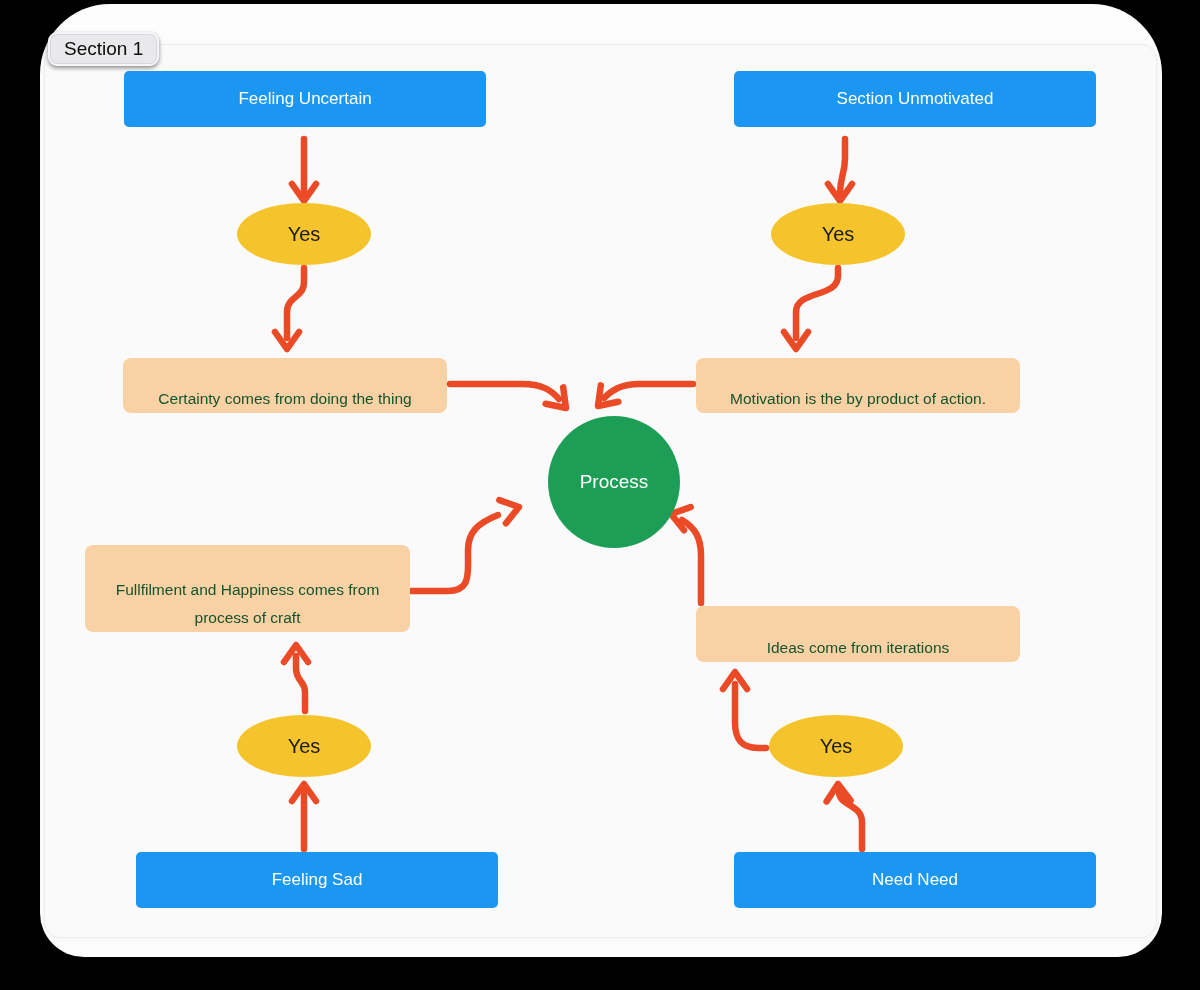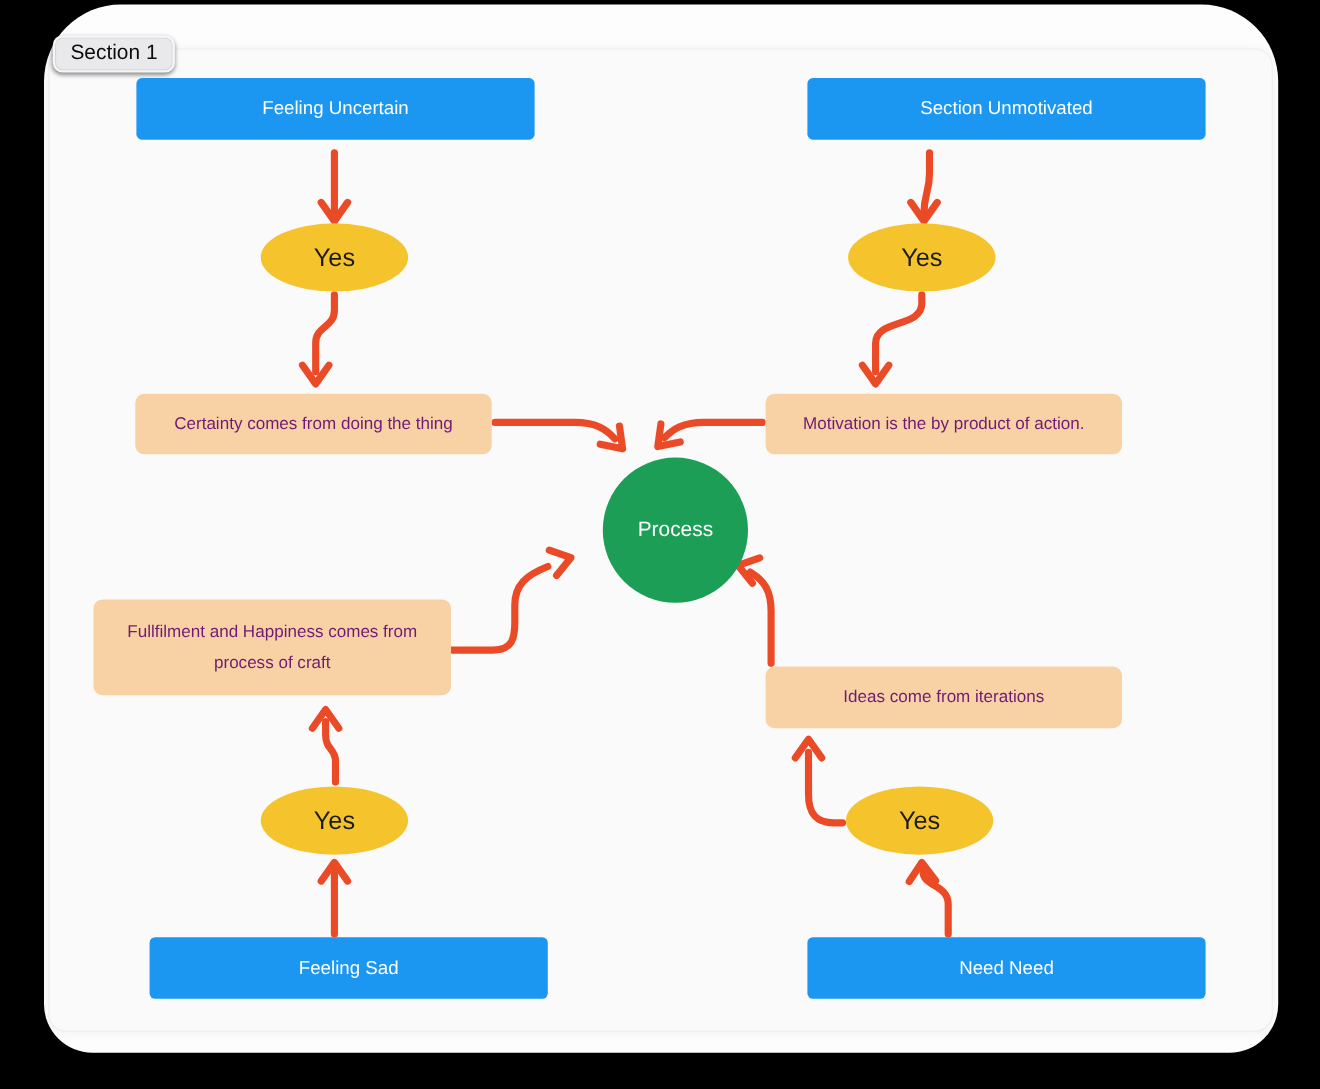"Yes" .node-yellow { font-size: 23px -> 20px }
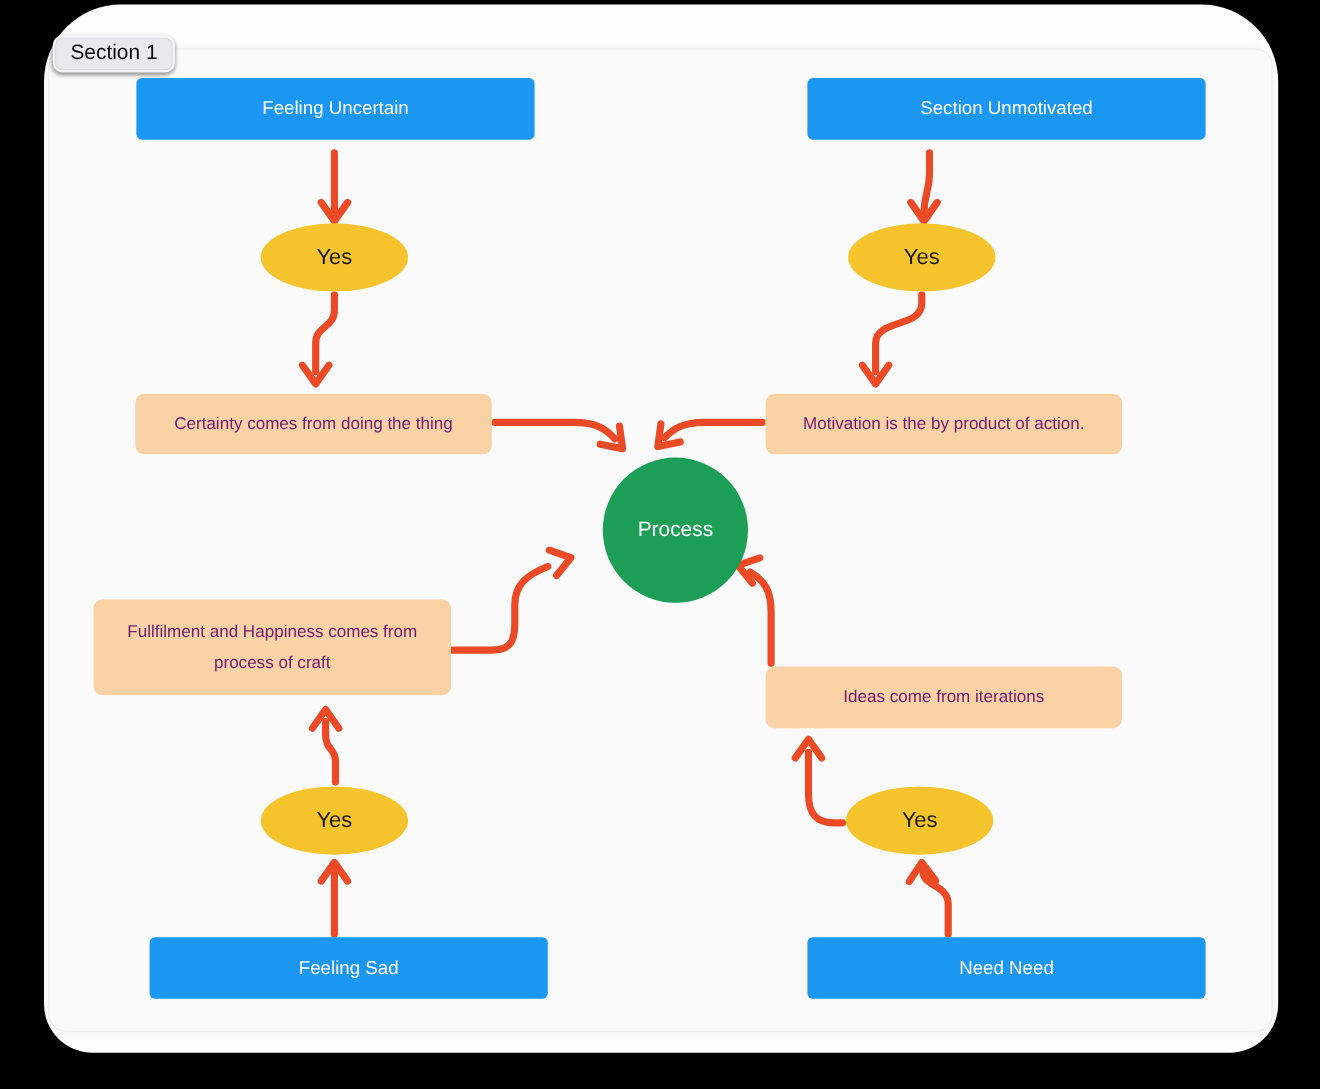"Certainty comes from doing the" .node-peach { align-items: none -> flex-end; color: #701a75 -> #14532d }
